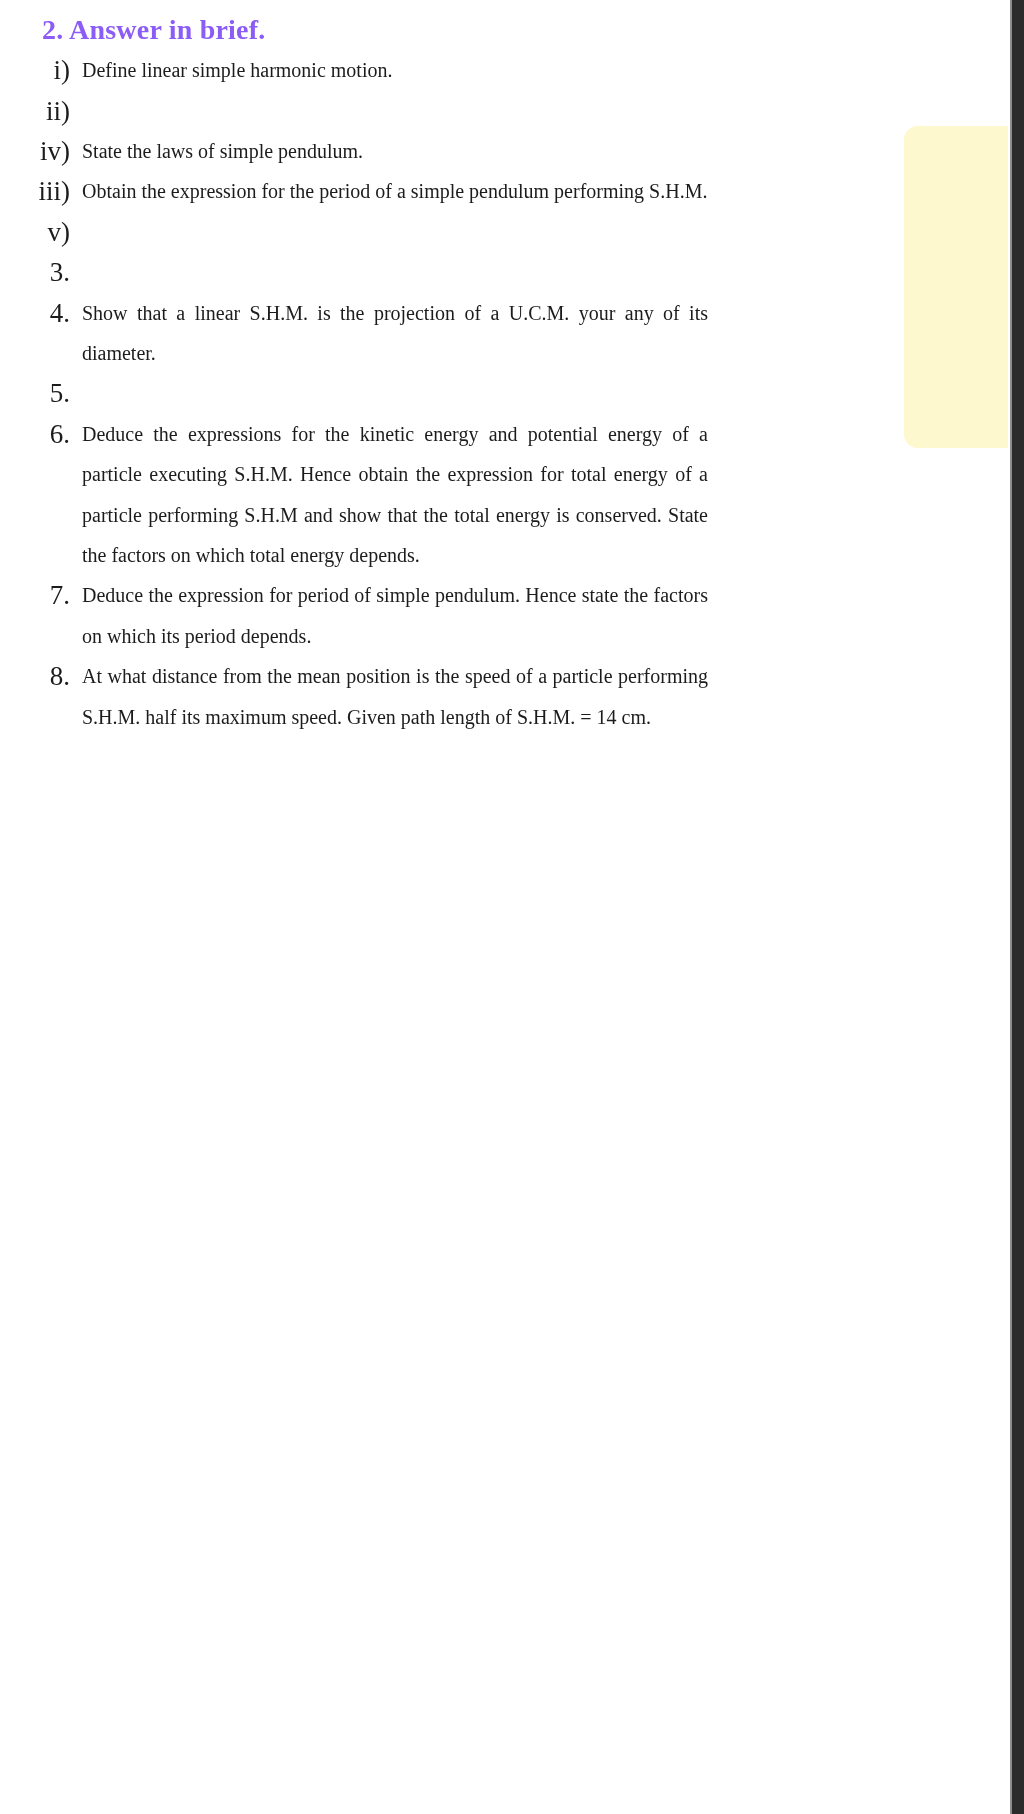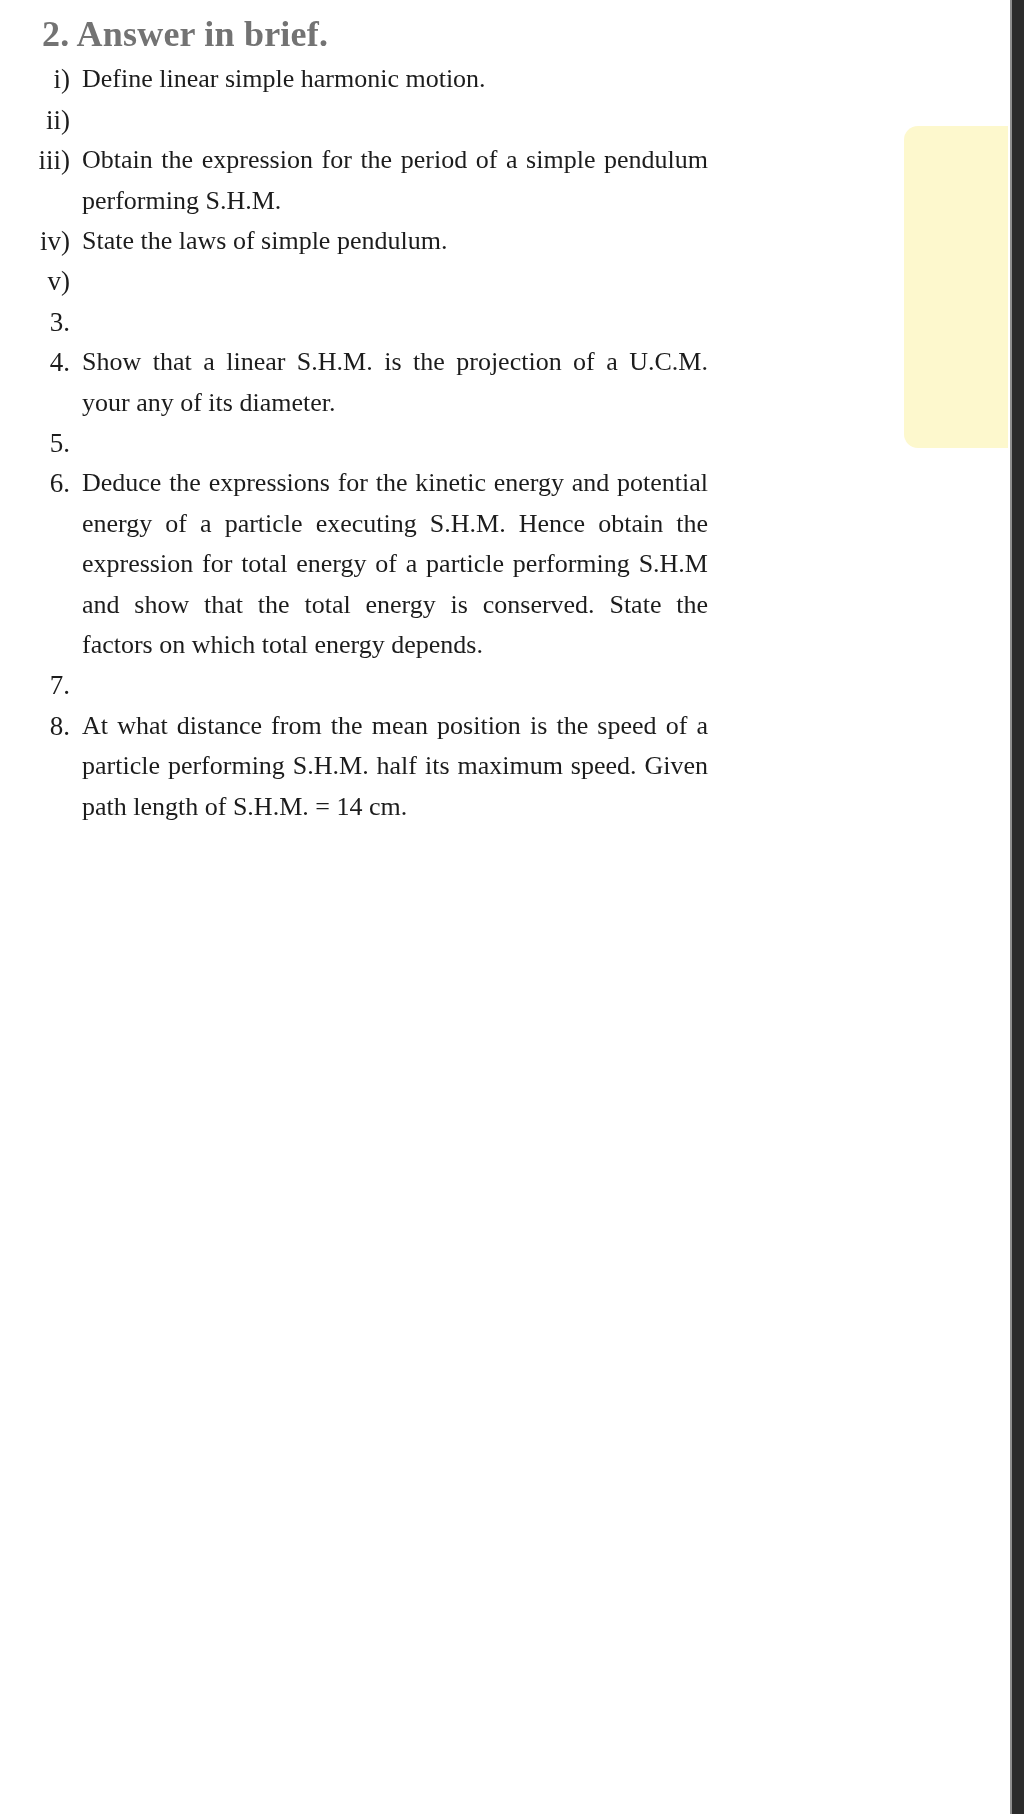"2. Answer in brief." .heading { color: #737373 -> #8b5cf6; font-size: 36px -> 28px }
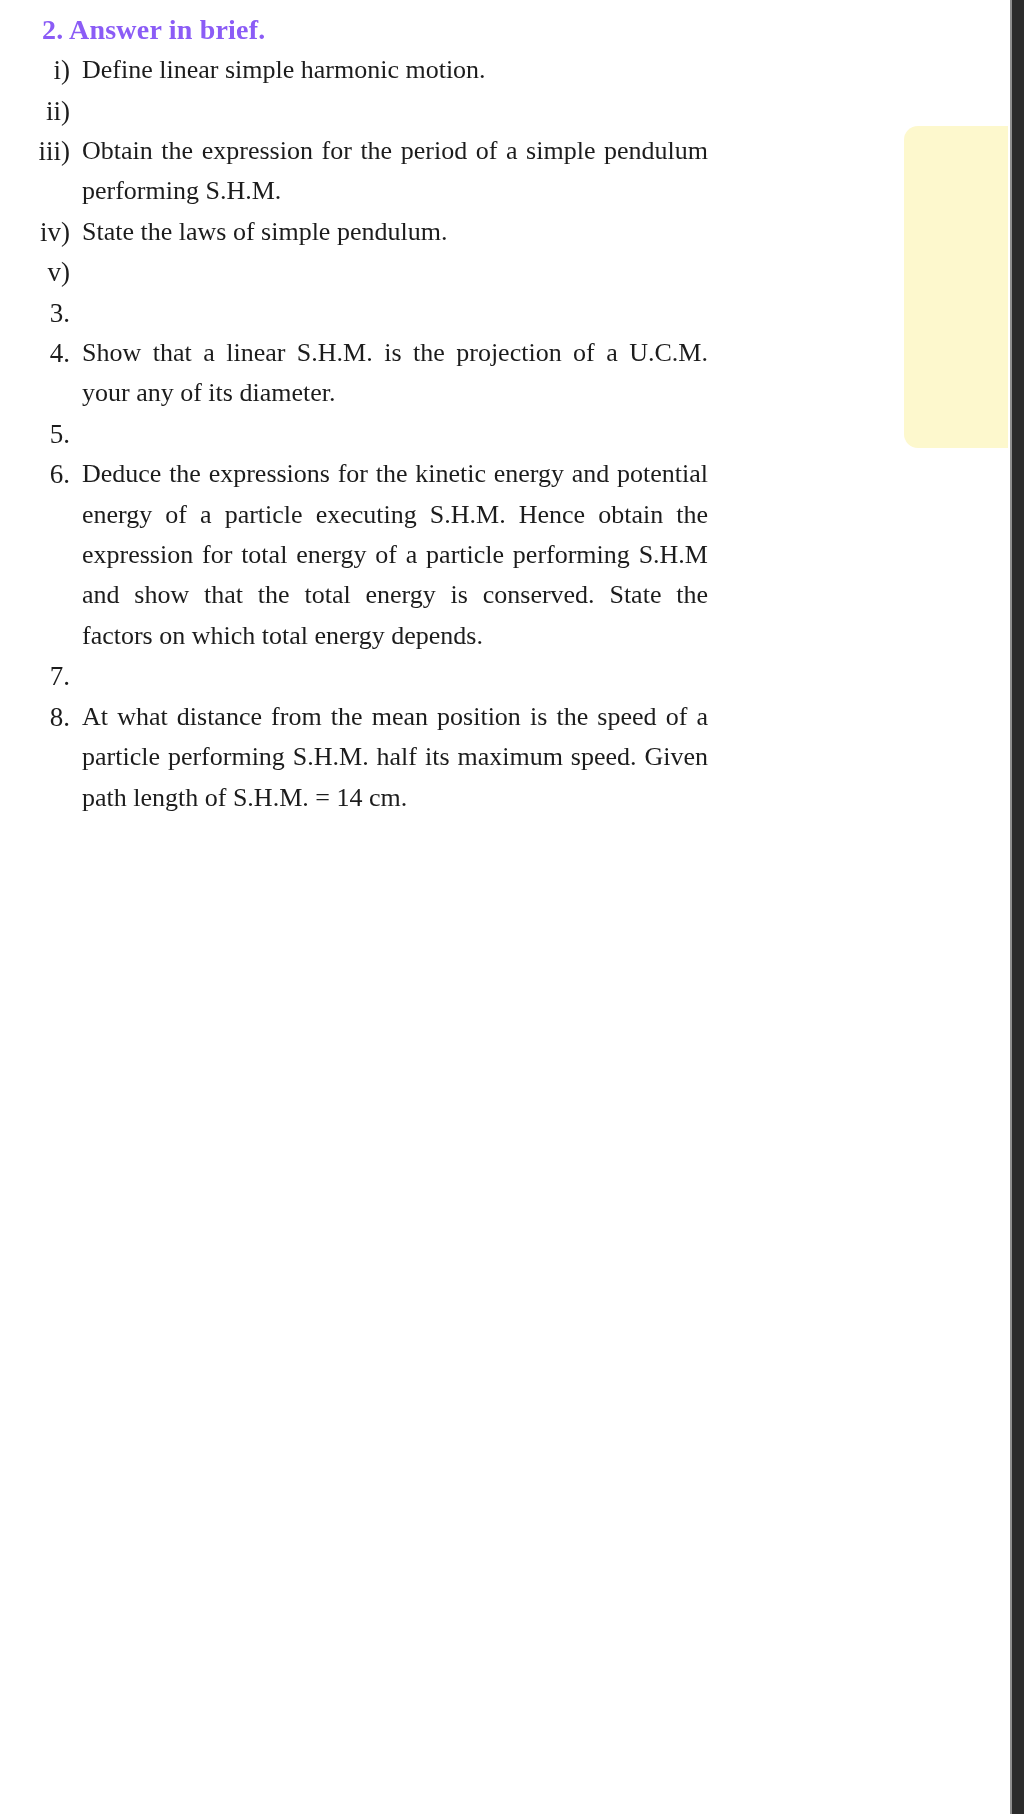"Define linear simple harmonic motion." .body { font-size: 26px -> 20px }
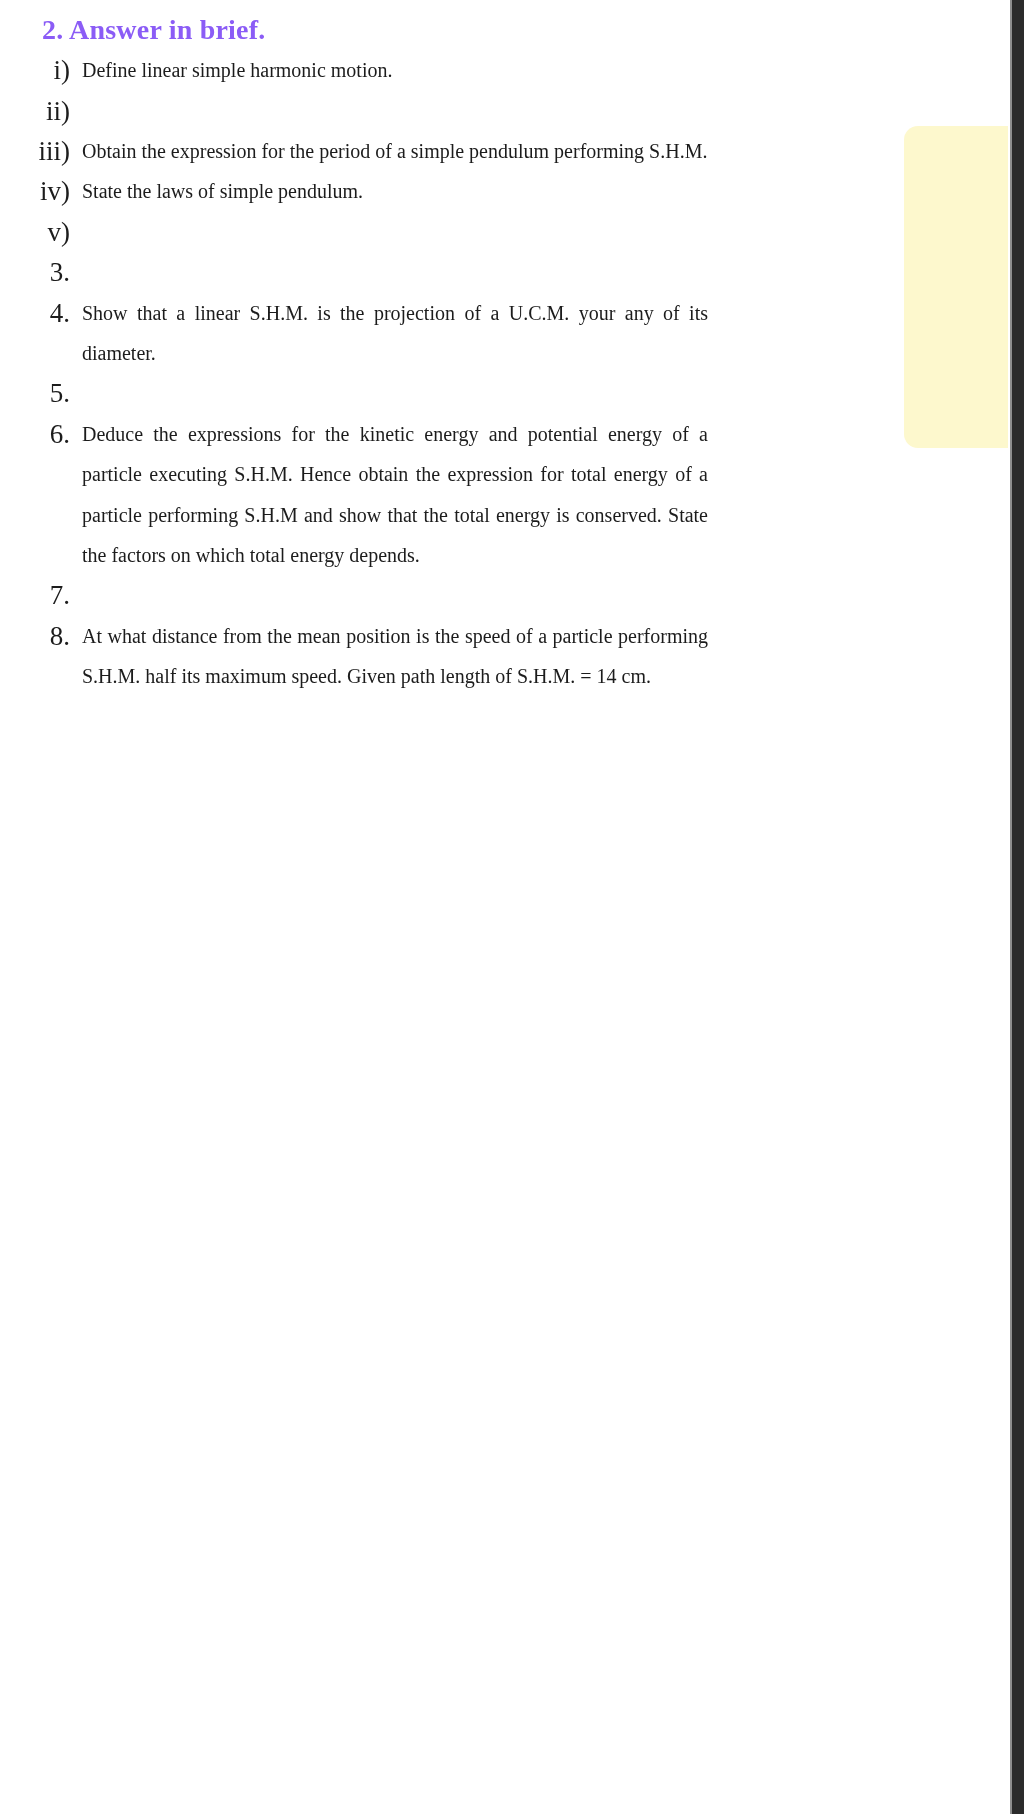"iii)" div.item { order: before "iv)" -> after "iv)" }
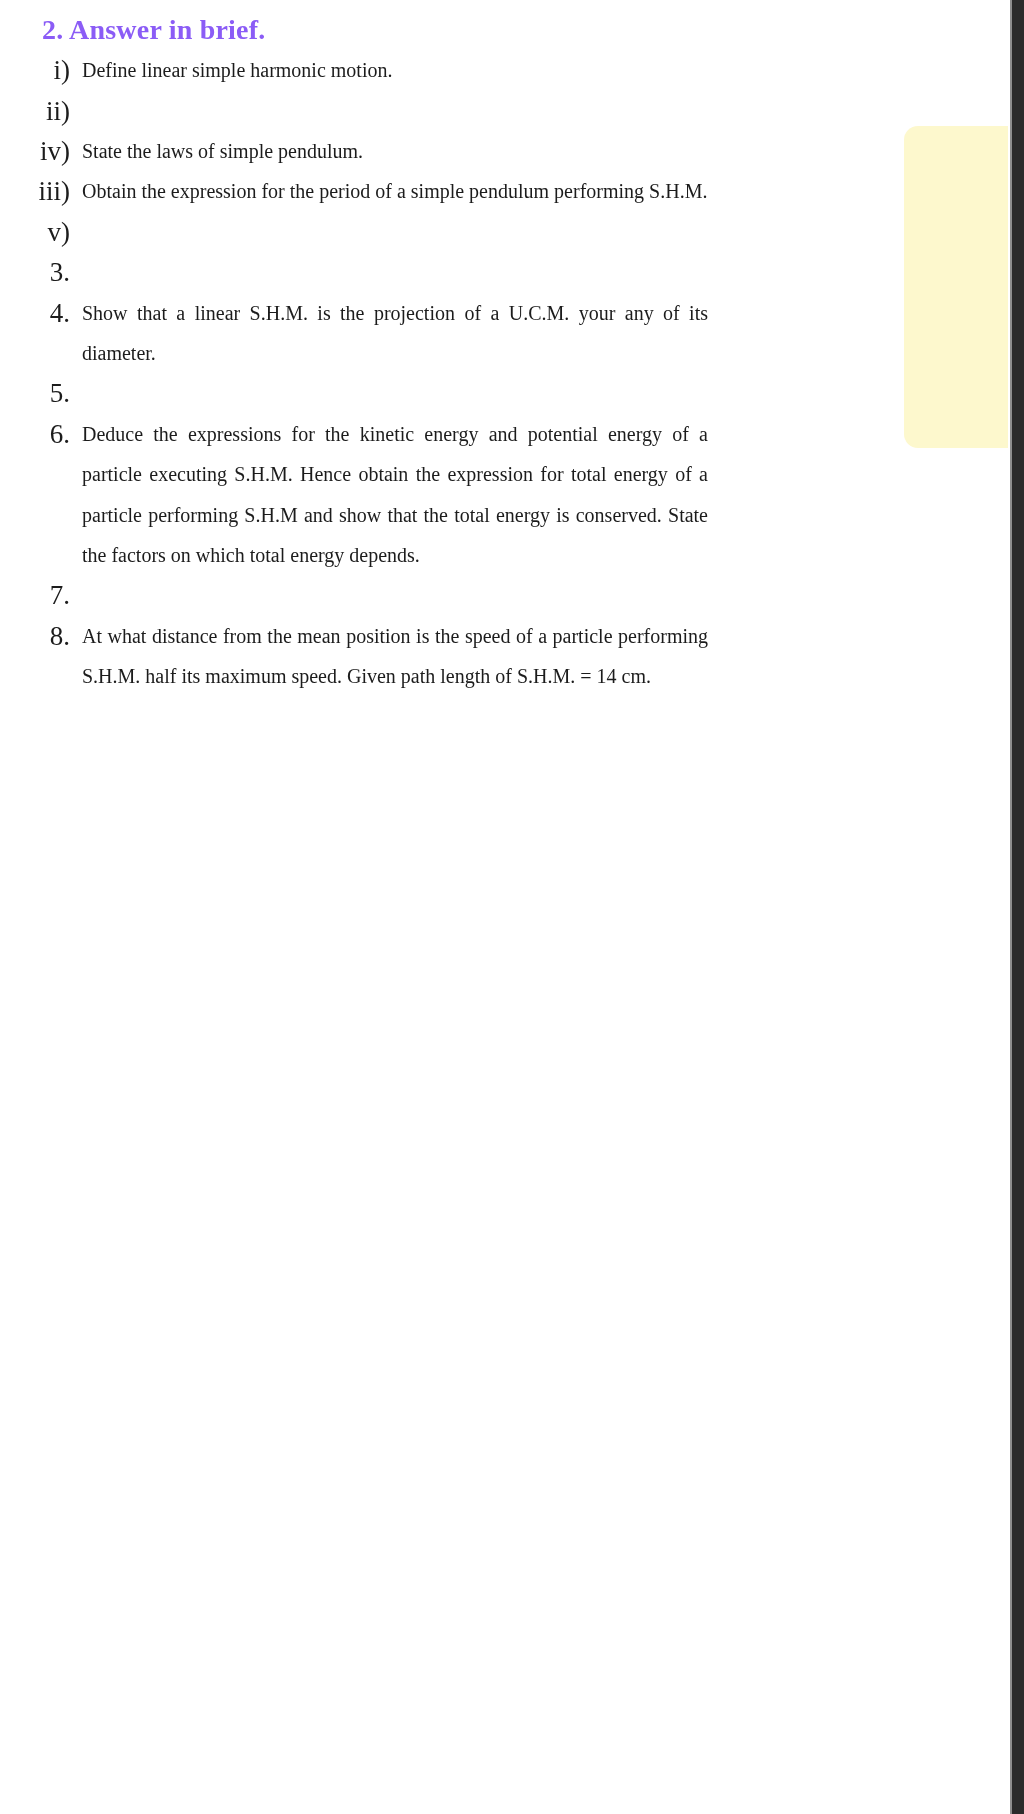"Deduce the expression for period" div.body { html: none -> <div>Deduce the expression for period of simple pendulum. Hence state the factors on which its period depends.</div> }
